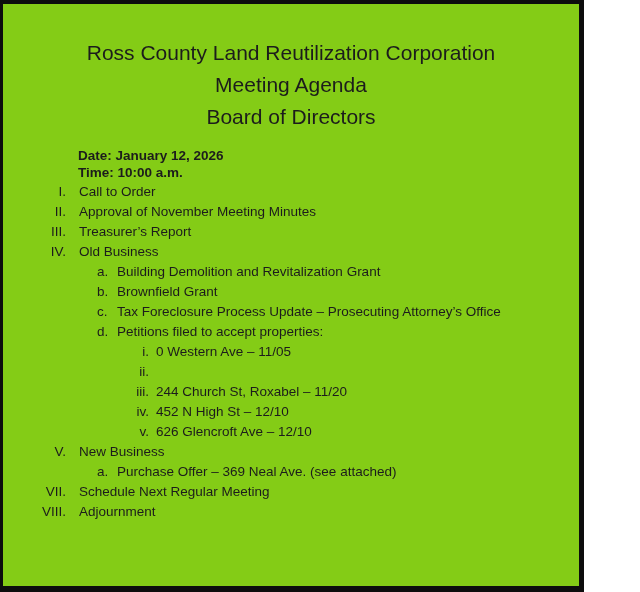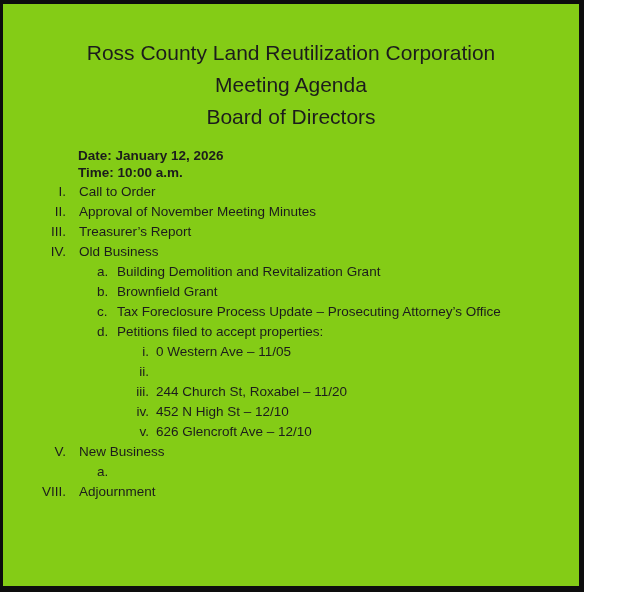"Purchase Offer – 369 Neal" span.text { html: none -> <span>Purchase Offer – 369 Neal Ave. (see attached)</span> }
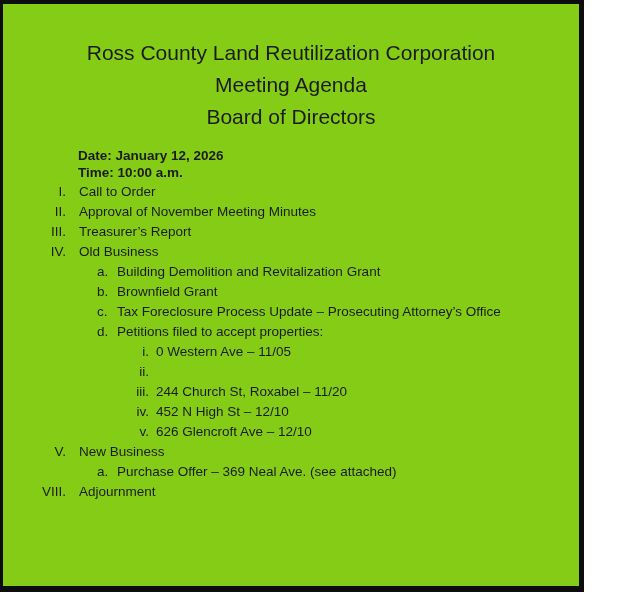"VII." div.row { html: none -> <div><span>VII.</span><span>Schedule Next Regular Meeting</span></div> }
